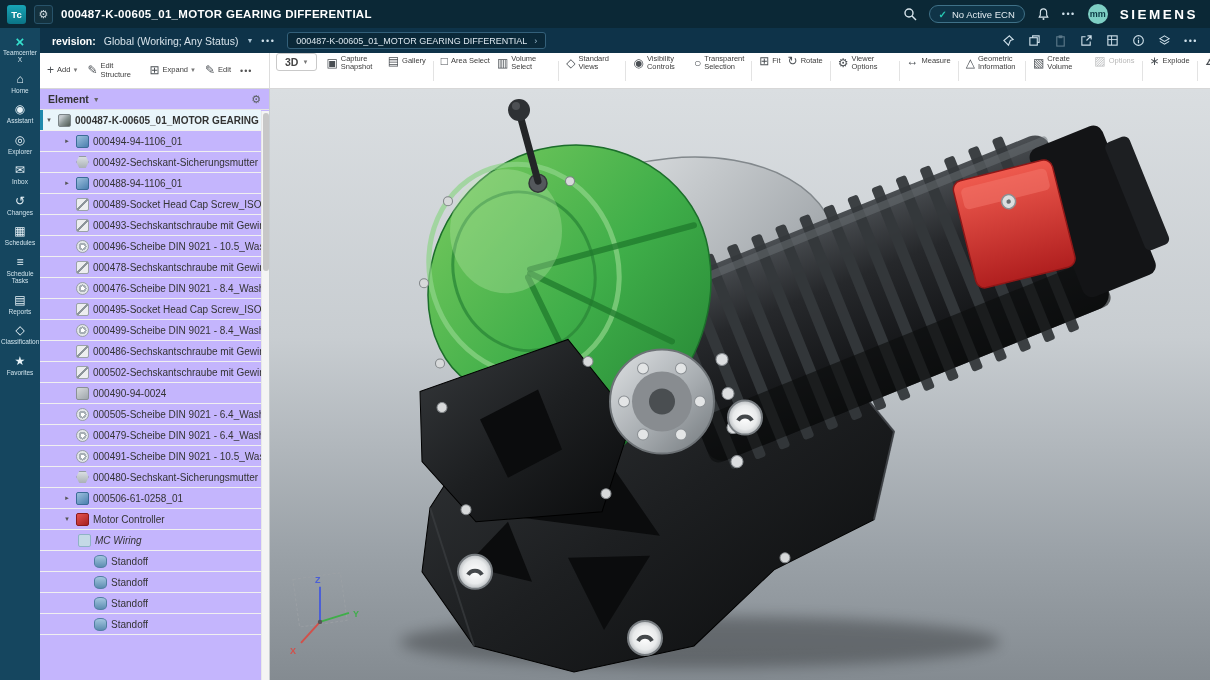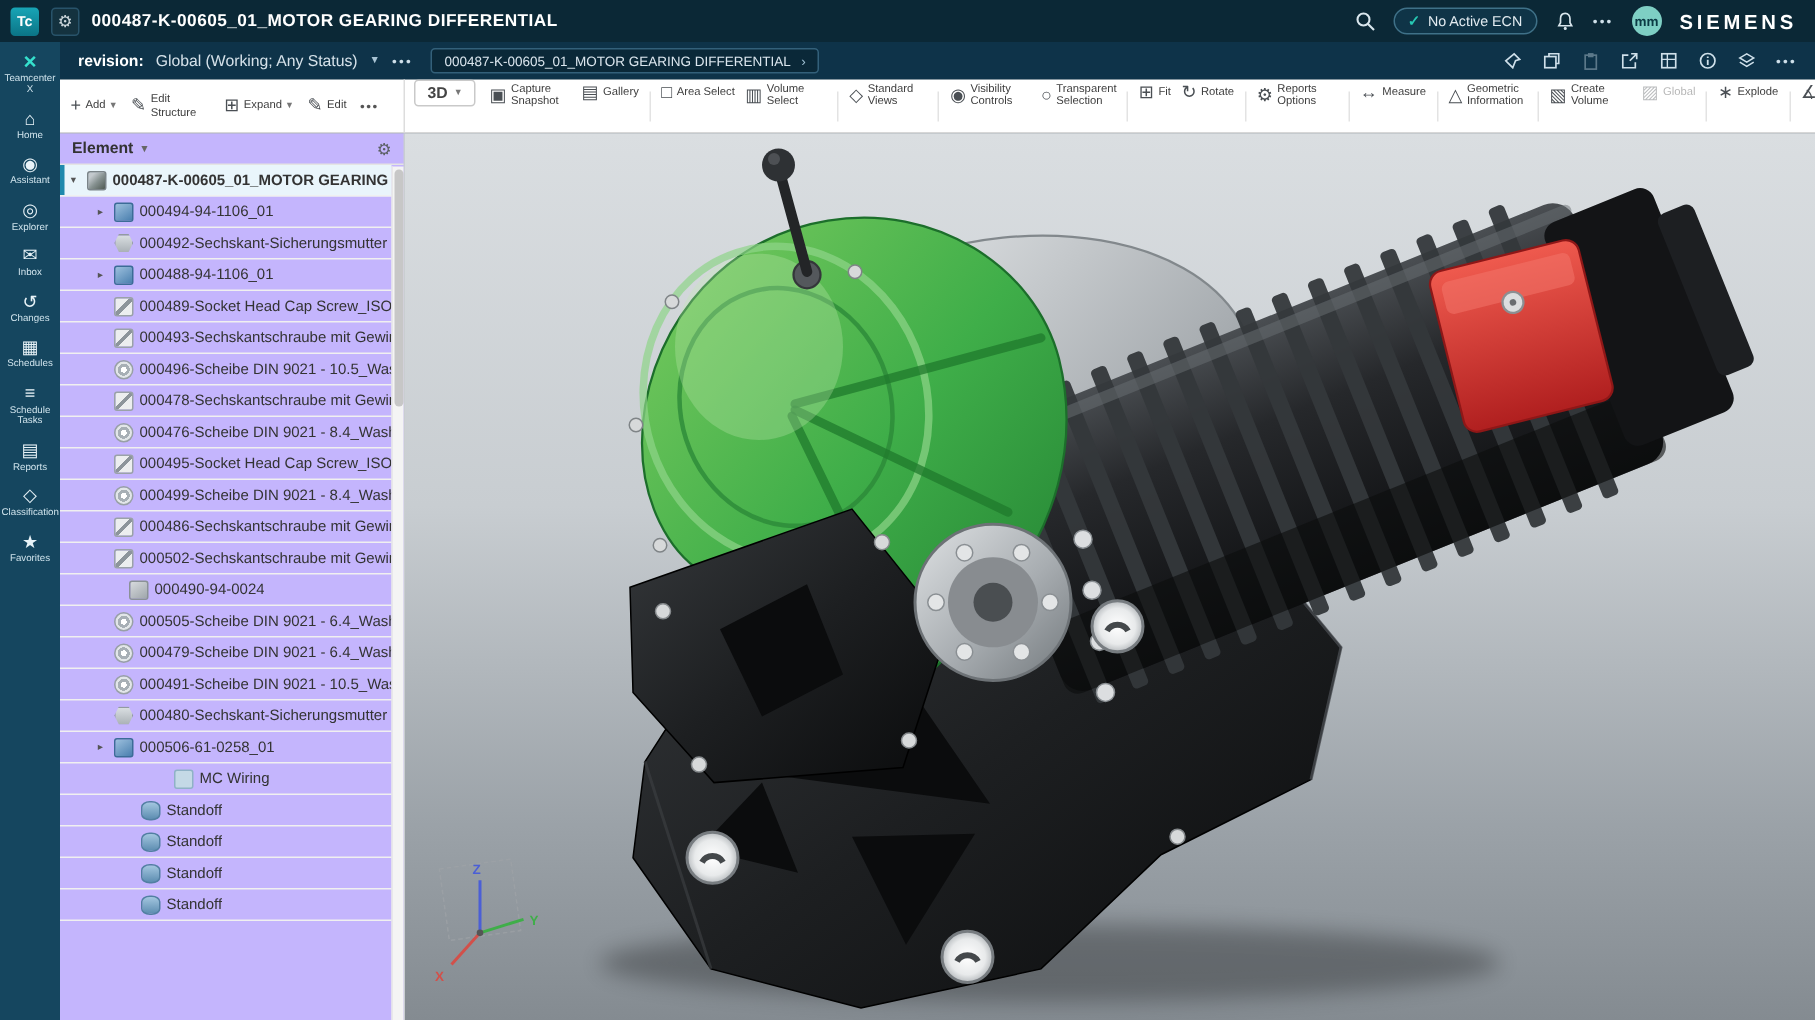"Reports Options" span.tlbl { text: Reports -> Viewer }
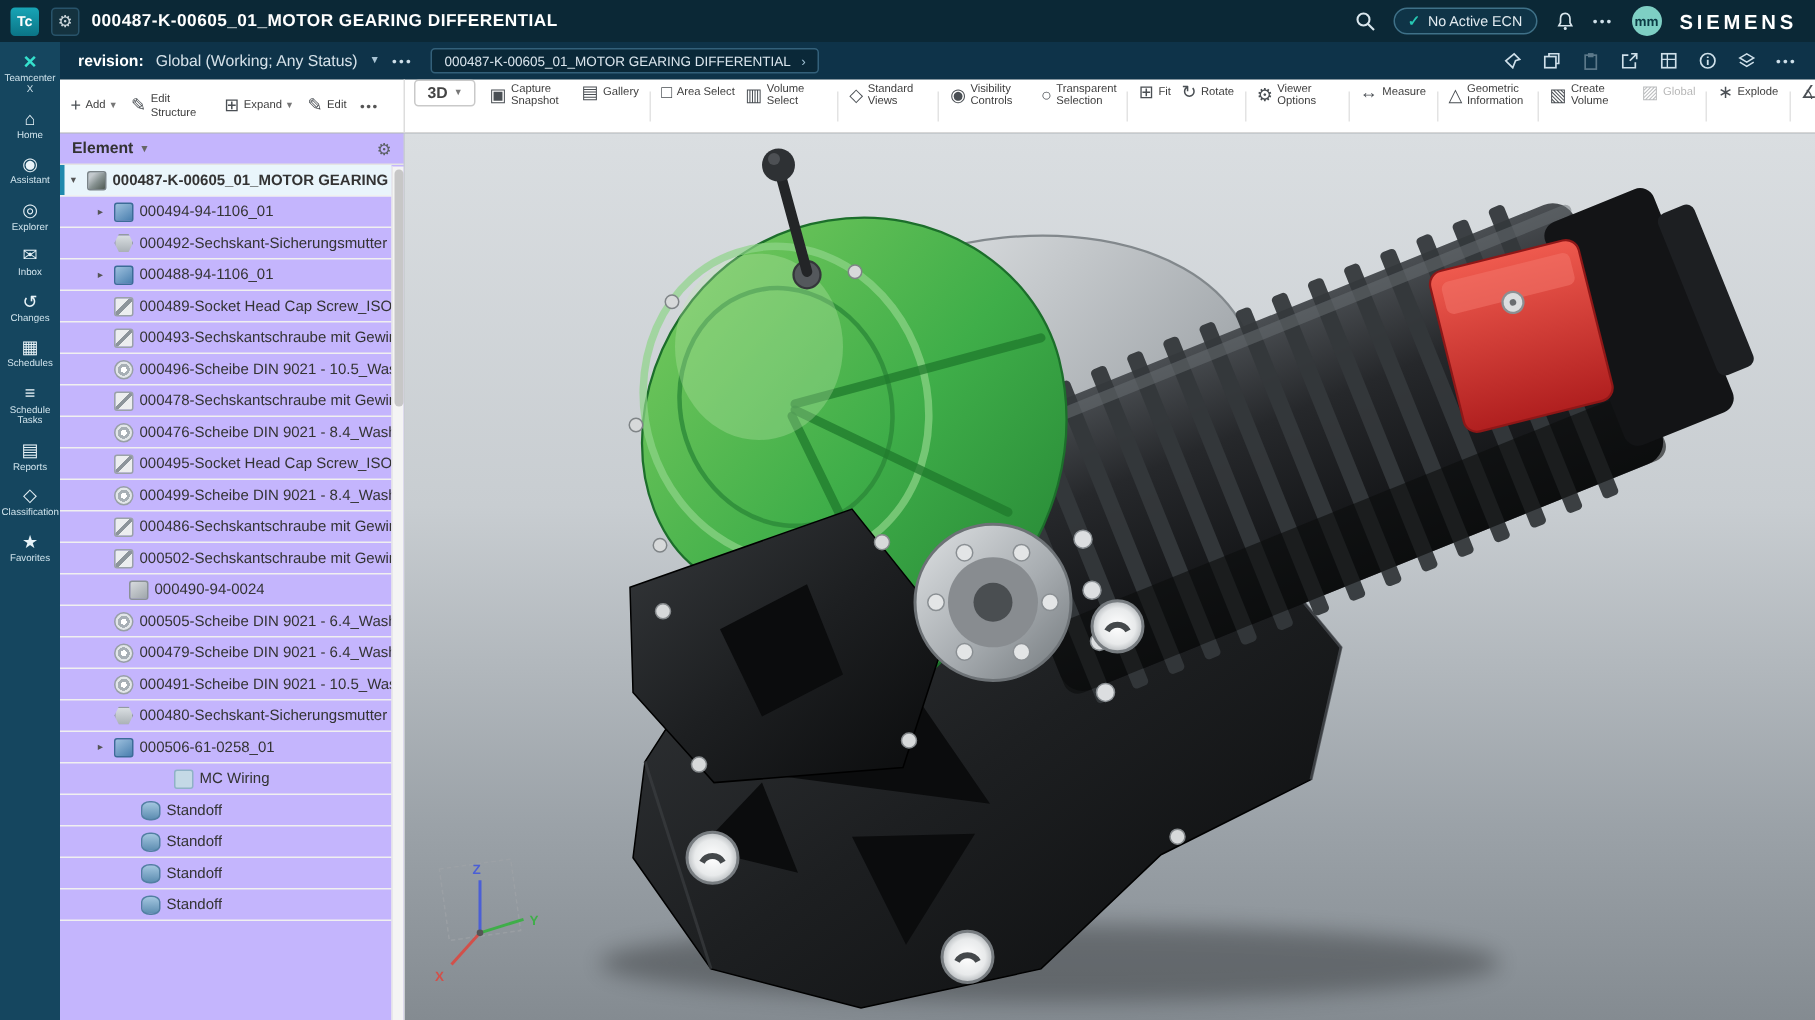"Global" span.tlbl { text: Global -> Options }
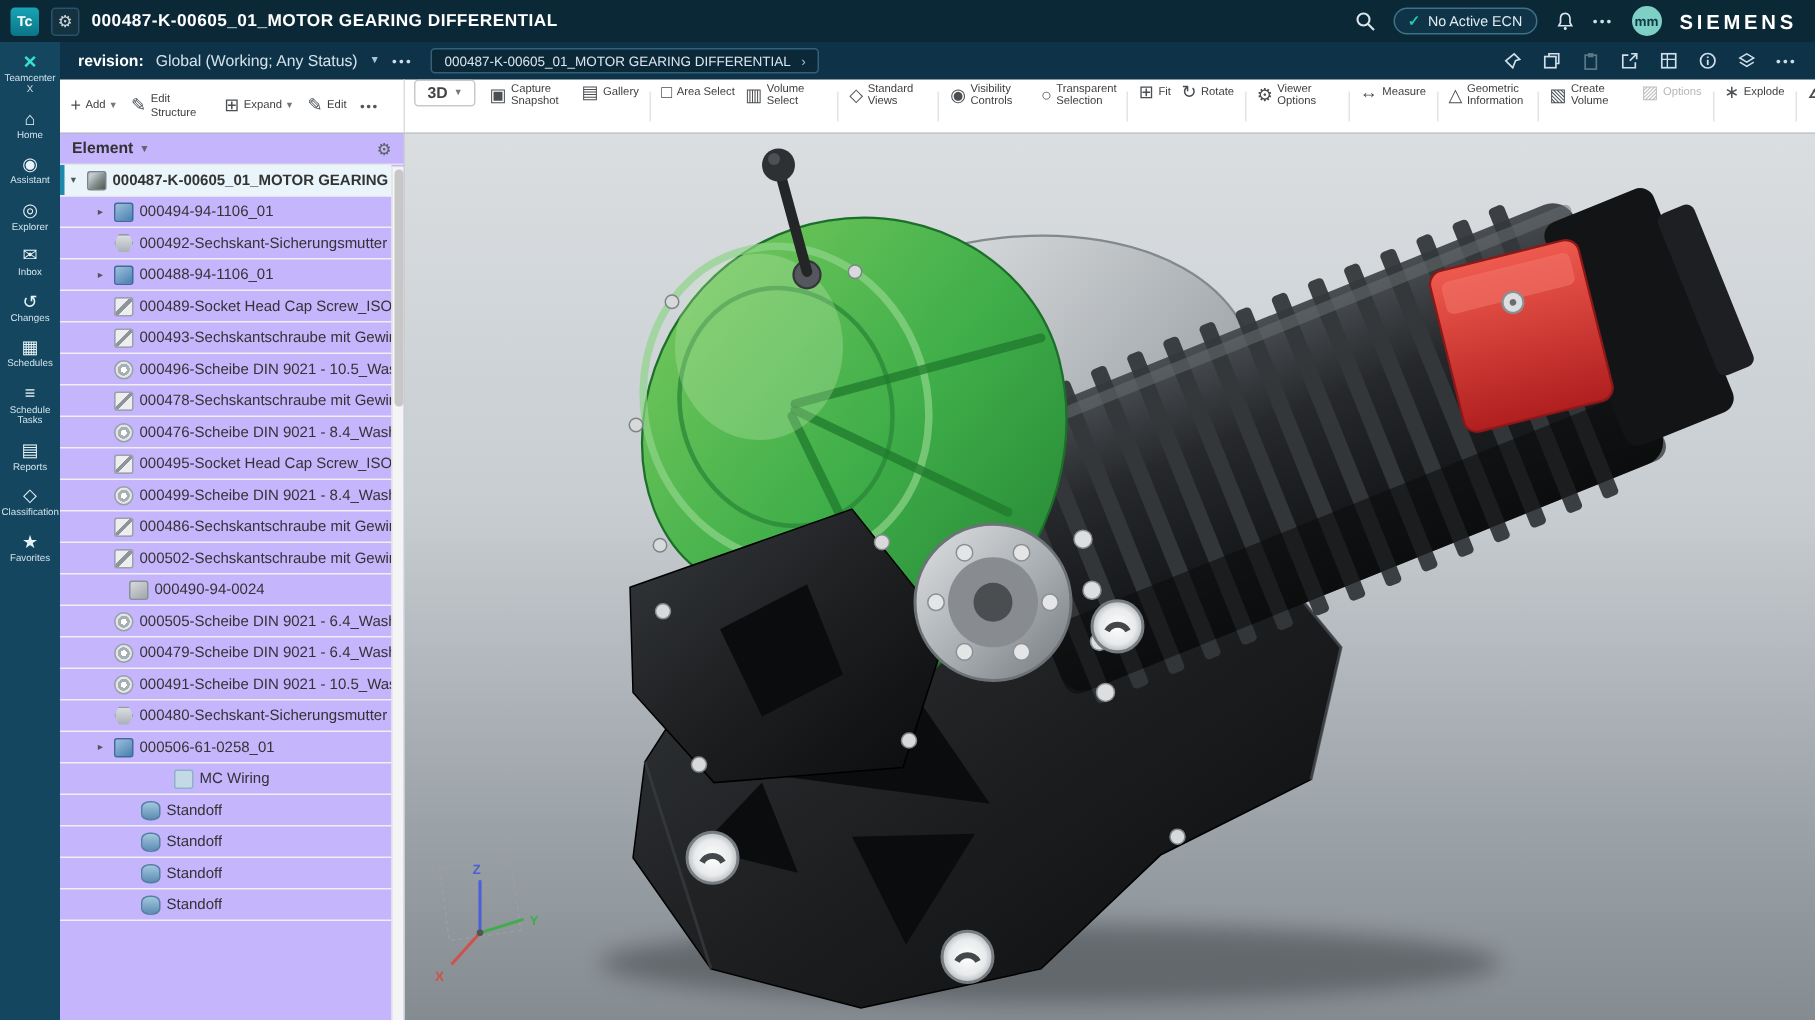"000490-94-0024" div.trow { padding-left: 32px -> 22px }
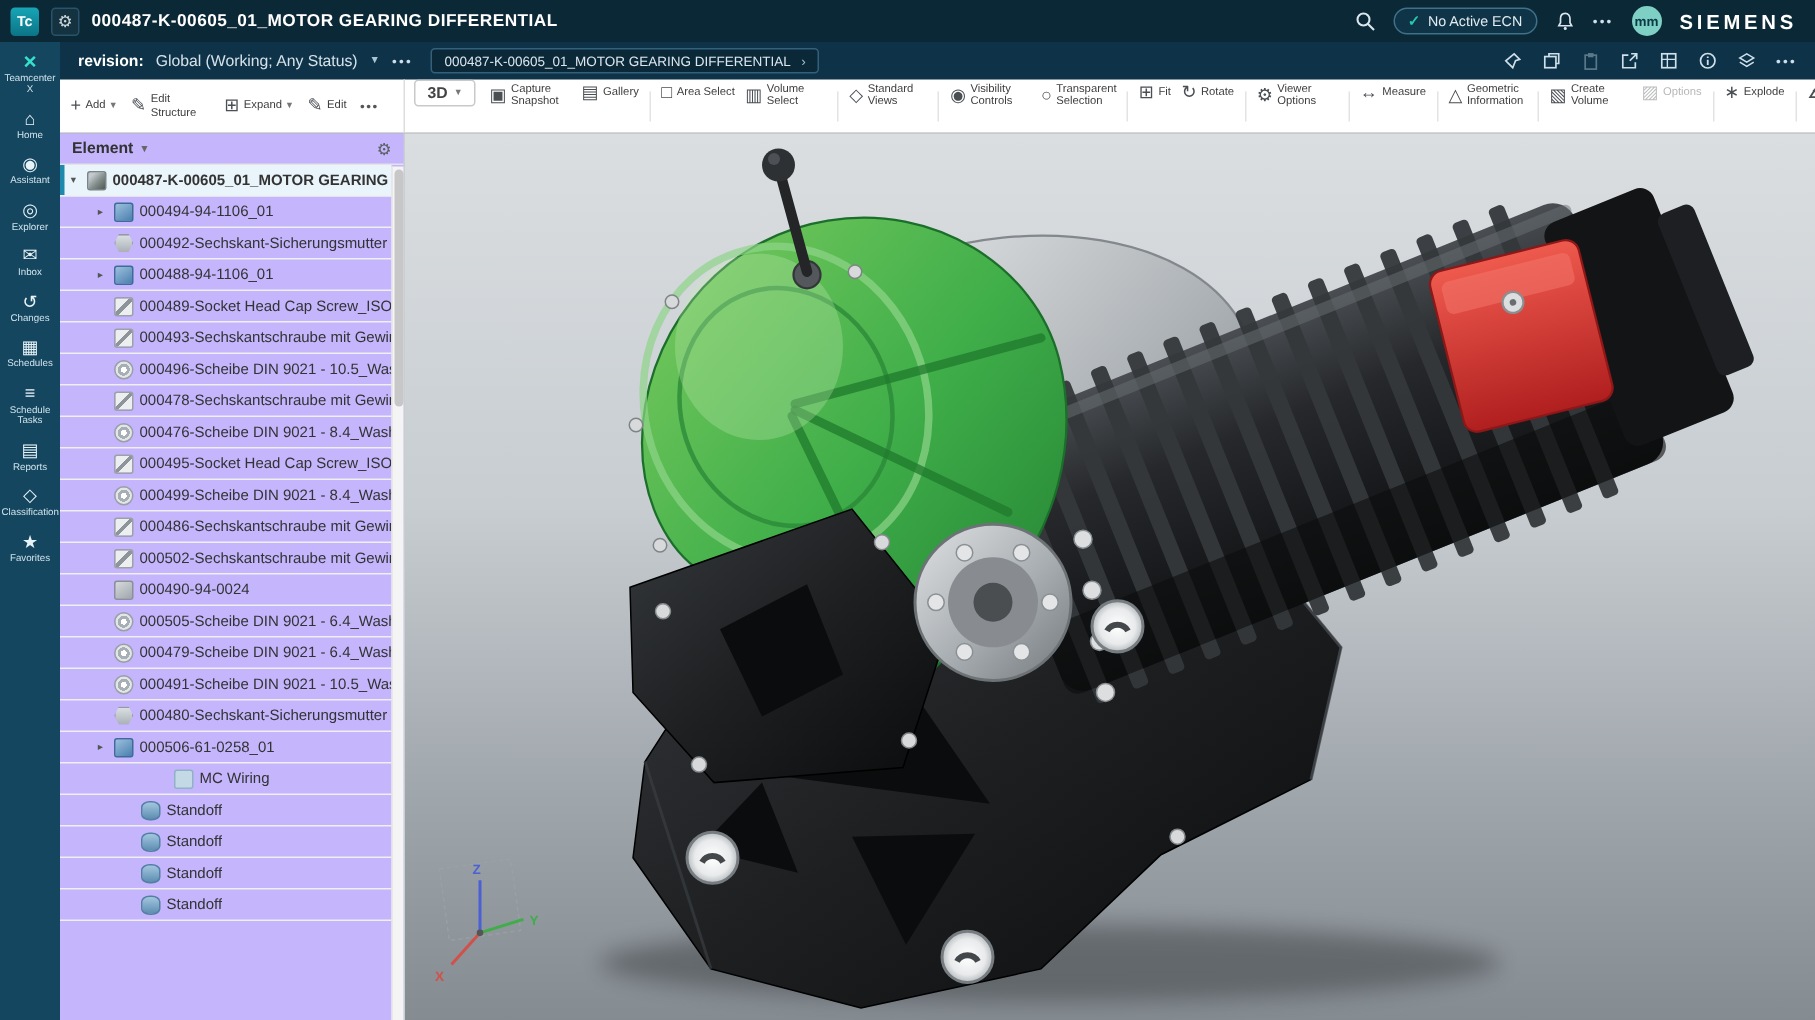"Motor Controller" div.trow { html: none -> <div> <span>▾</span> <span></span> <span>Motor Controller</span> </div> }
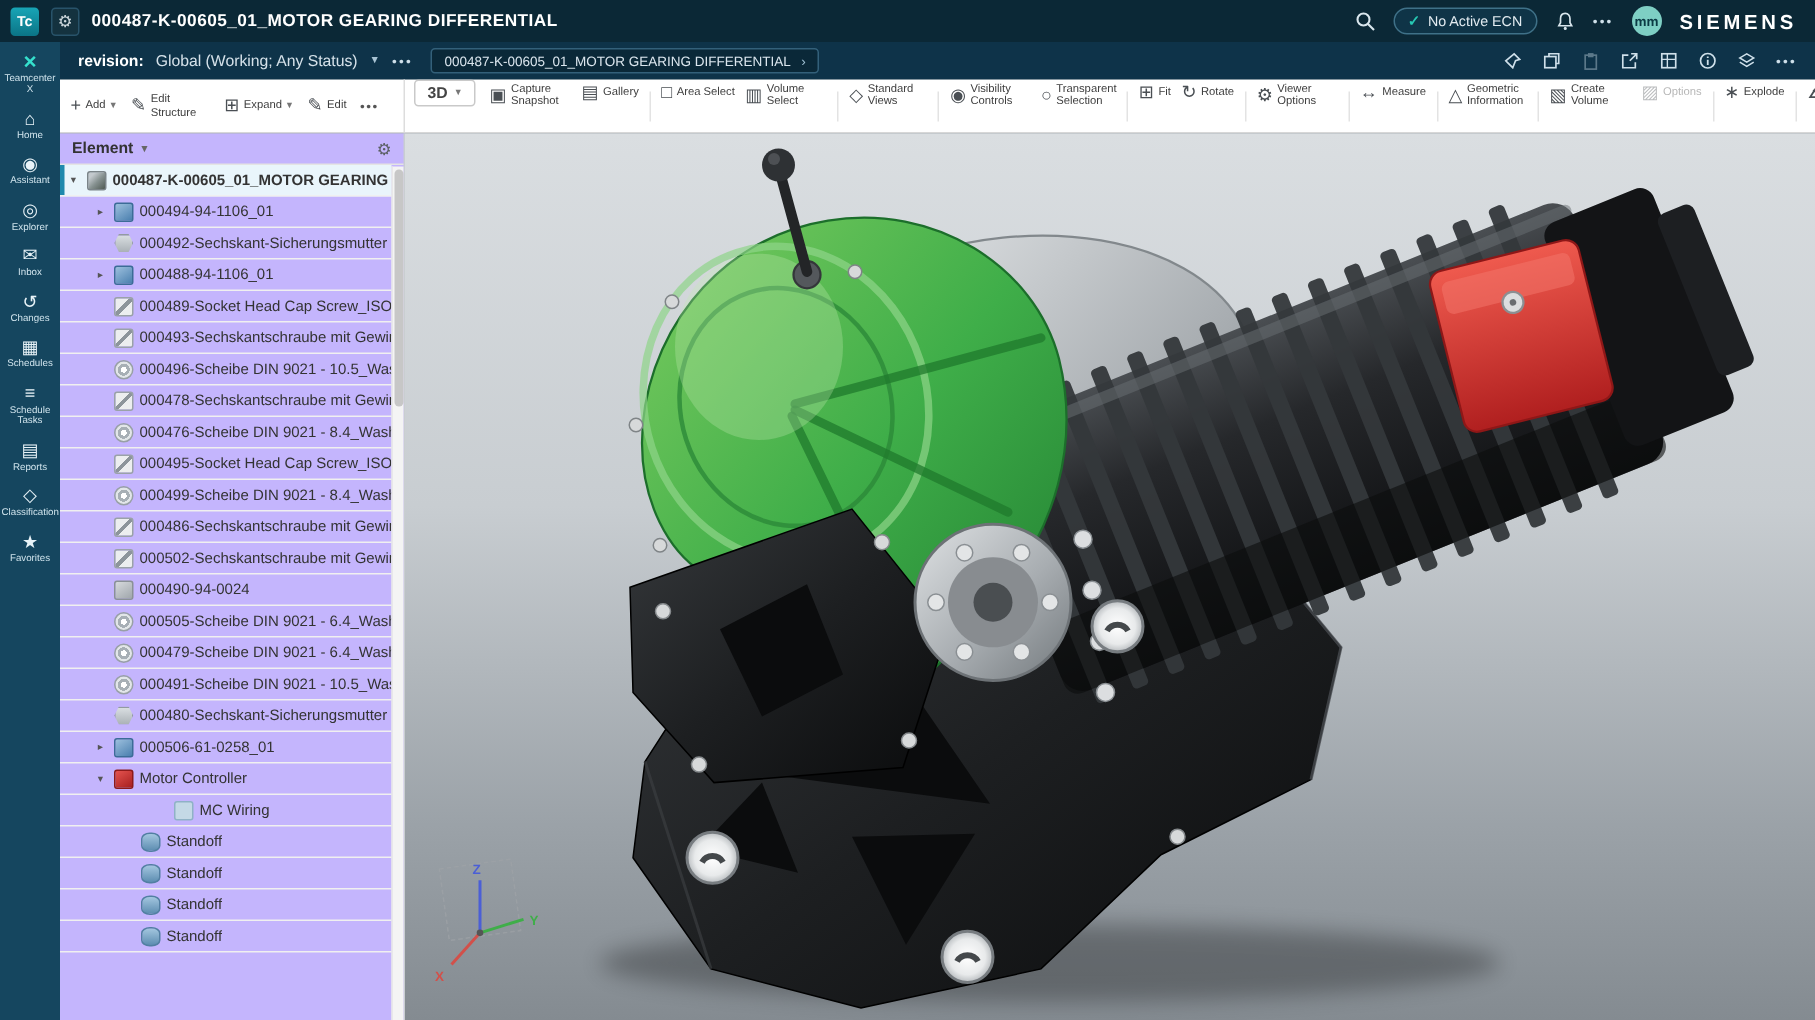"MC Wiring" div.trow { font-style: none -> italic; padding-left: 62px -> 24px }
